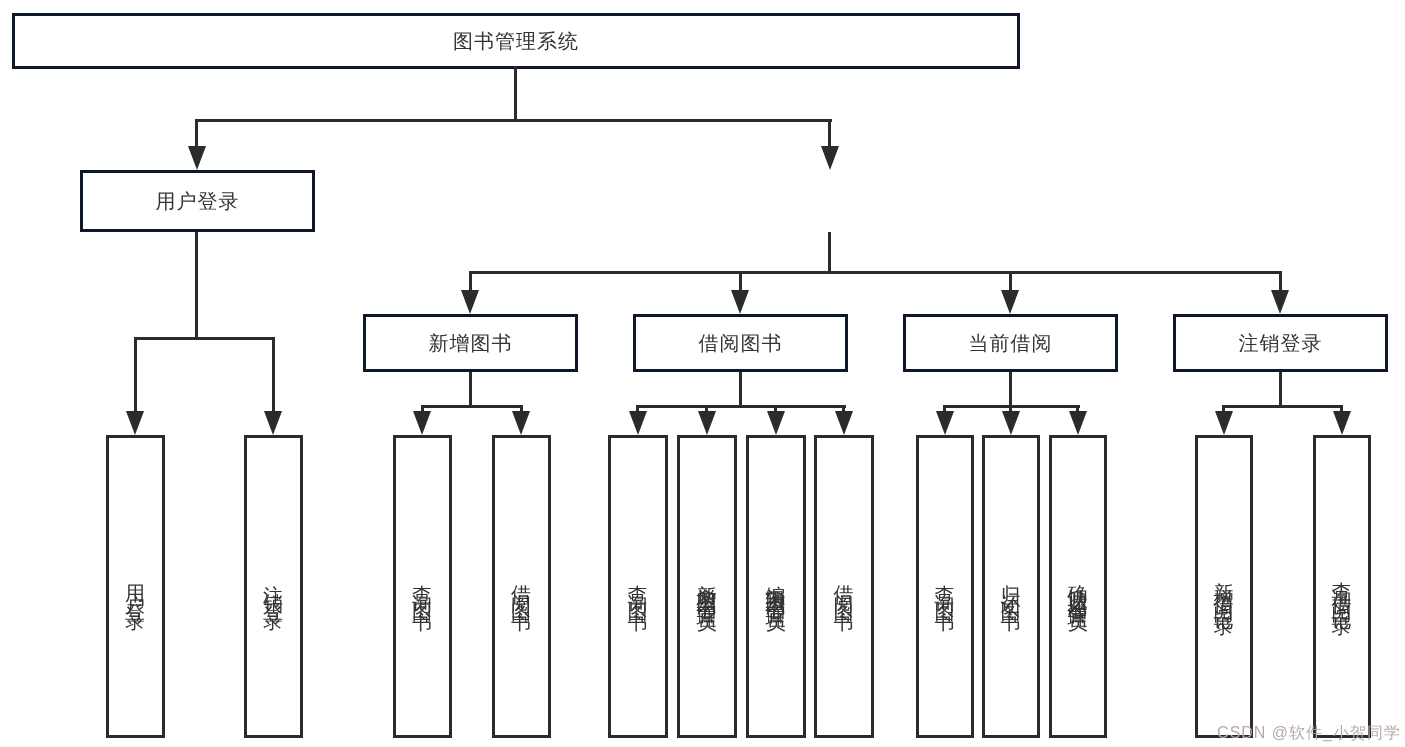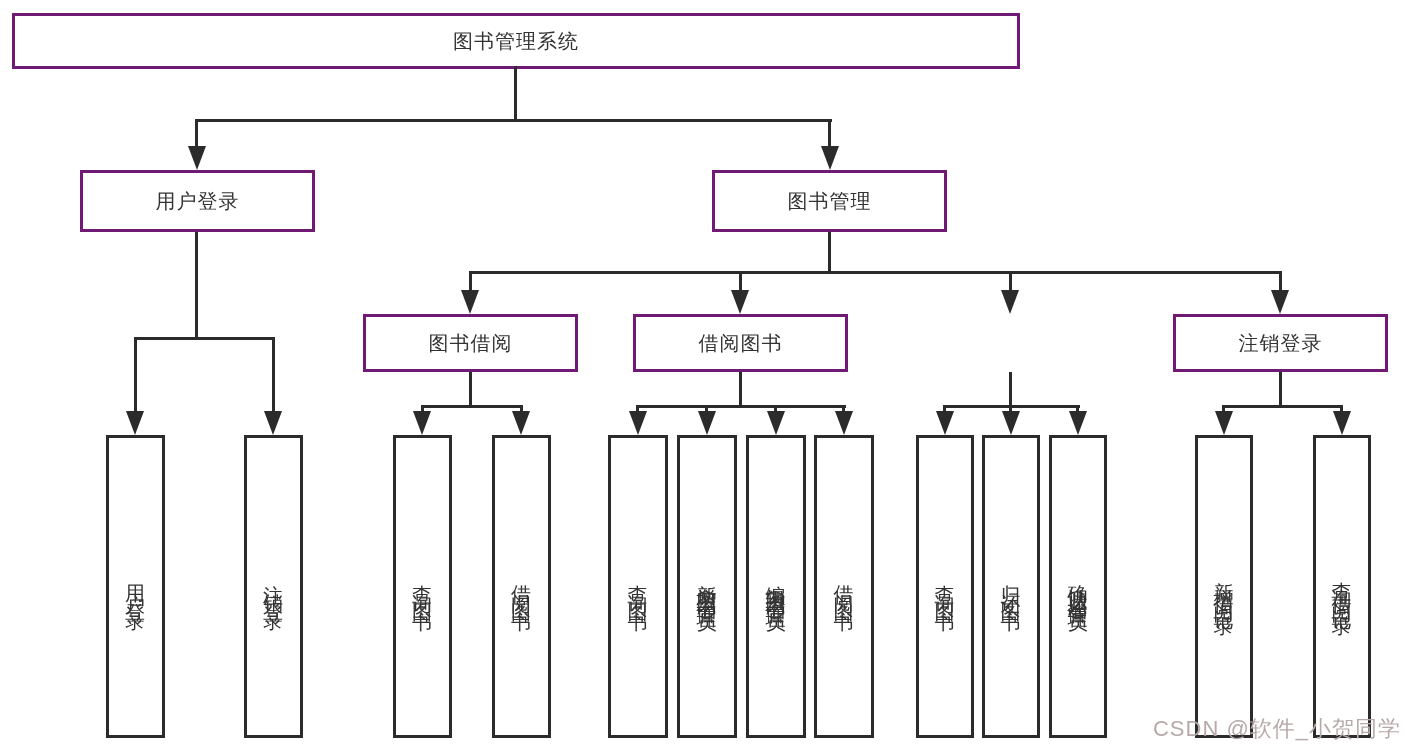"图书管理系统" .node { border: 3px solid #701a75 -> 3px solid #0f172a }
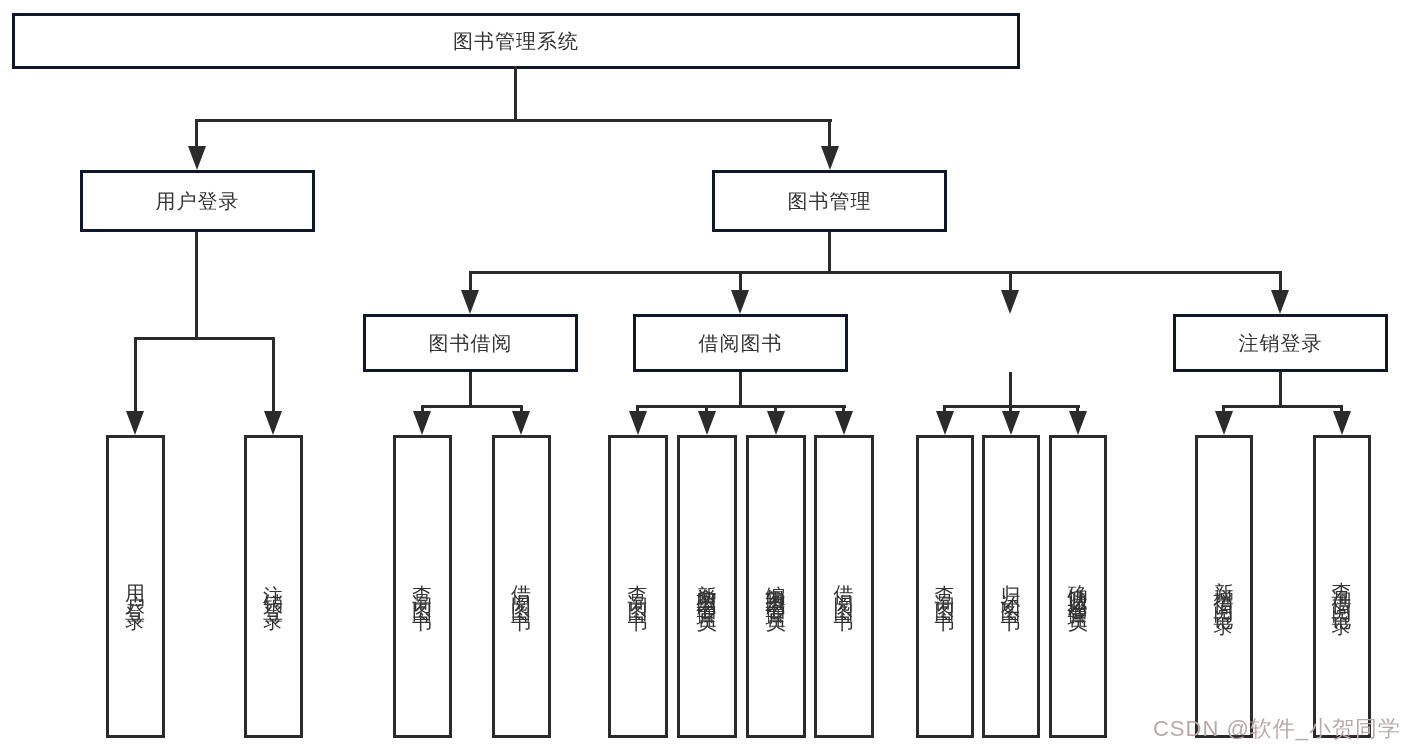"图书管理" div.node { html: <div> <span>图书管理</span> </div> -> none }
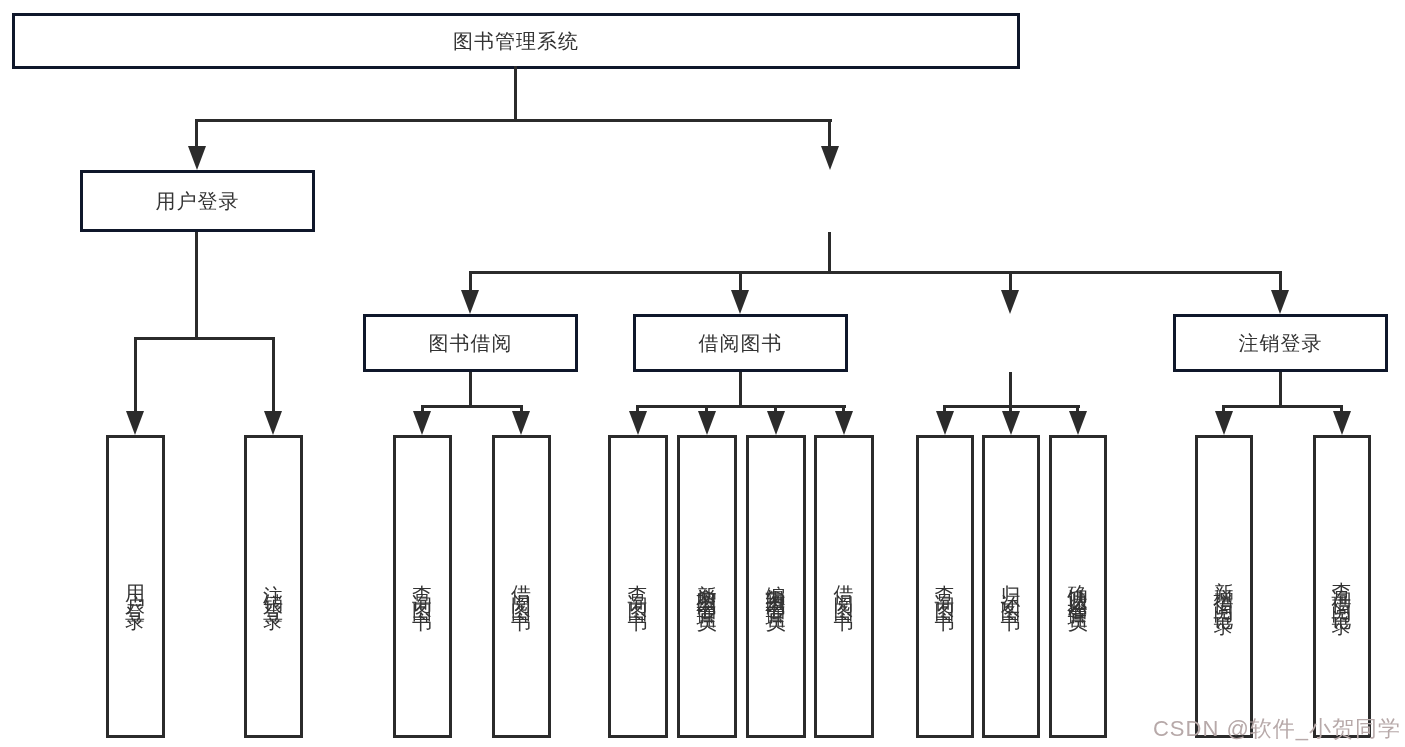"图书借阅" span { text: 图书借阅 -> 新增图书 }
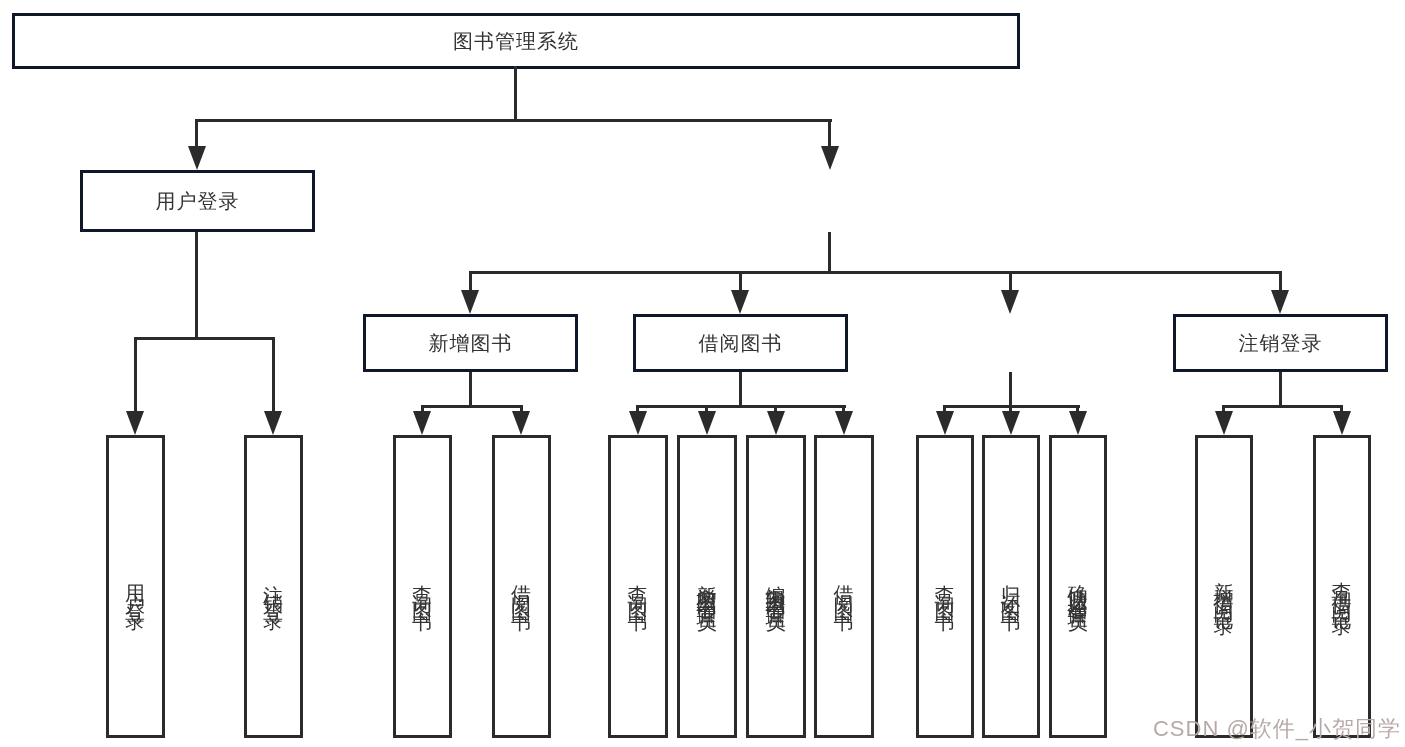"当前借阅" div.node { html: none -> <div> <span>当前借阅</span> </div> }
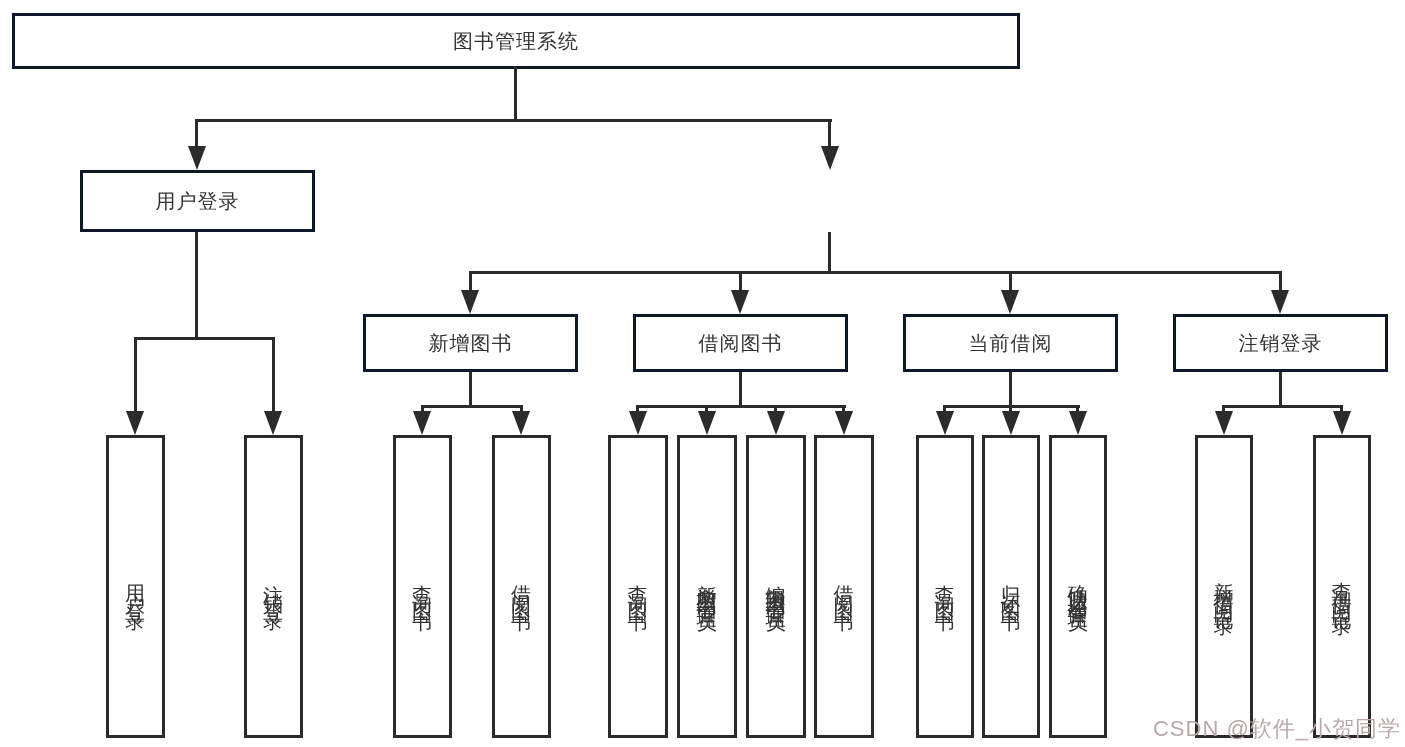"CSDN @软件_小贺同学" .watermark { font-size: 22px -> 16px }
